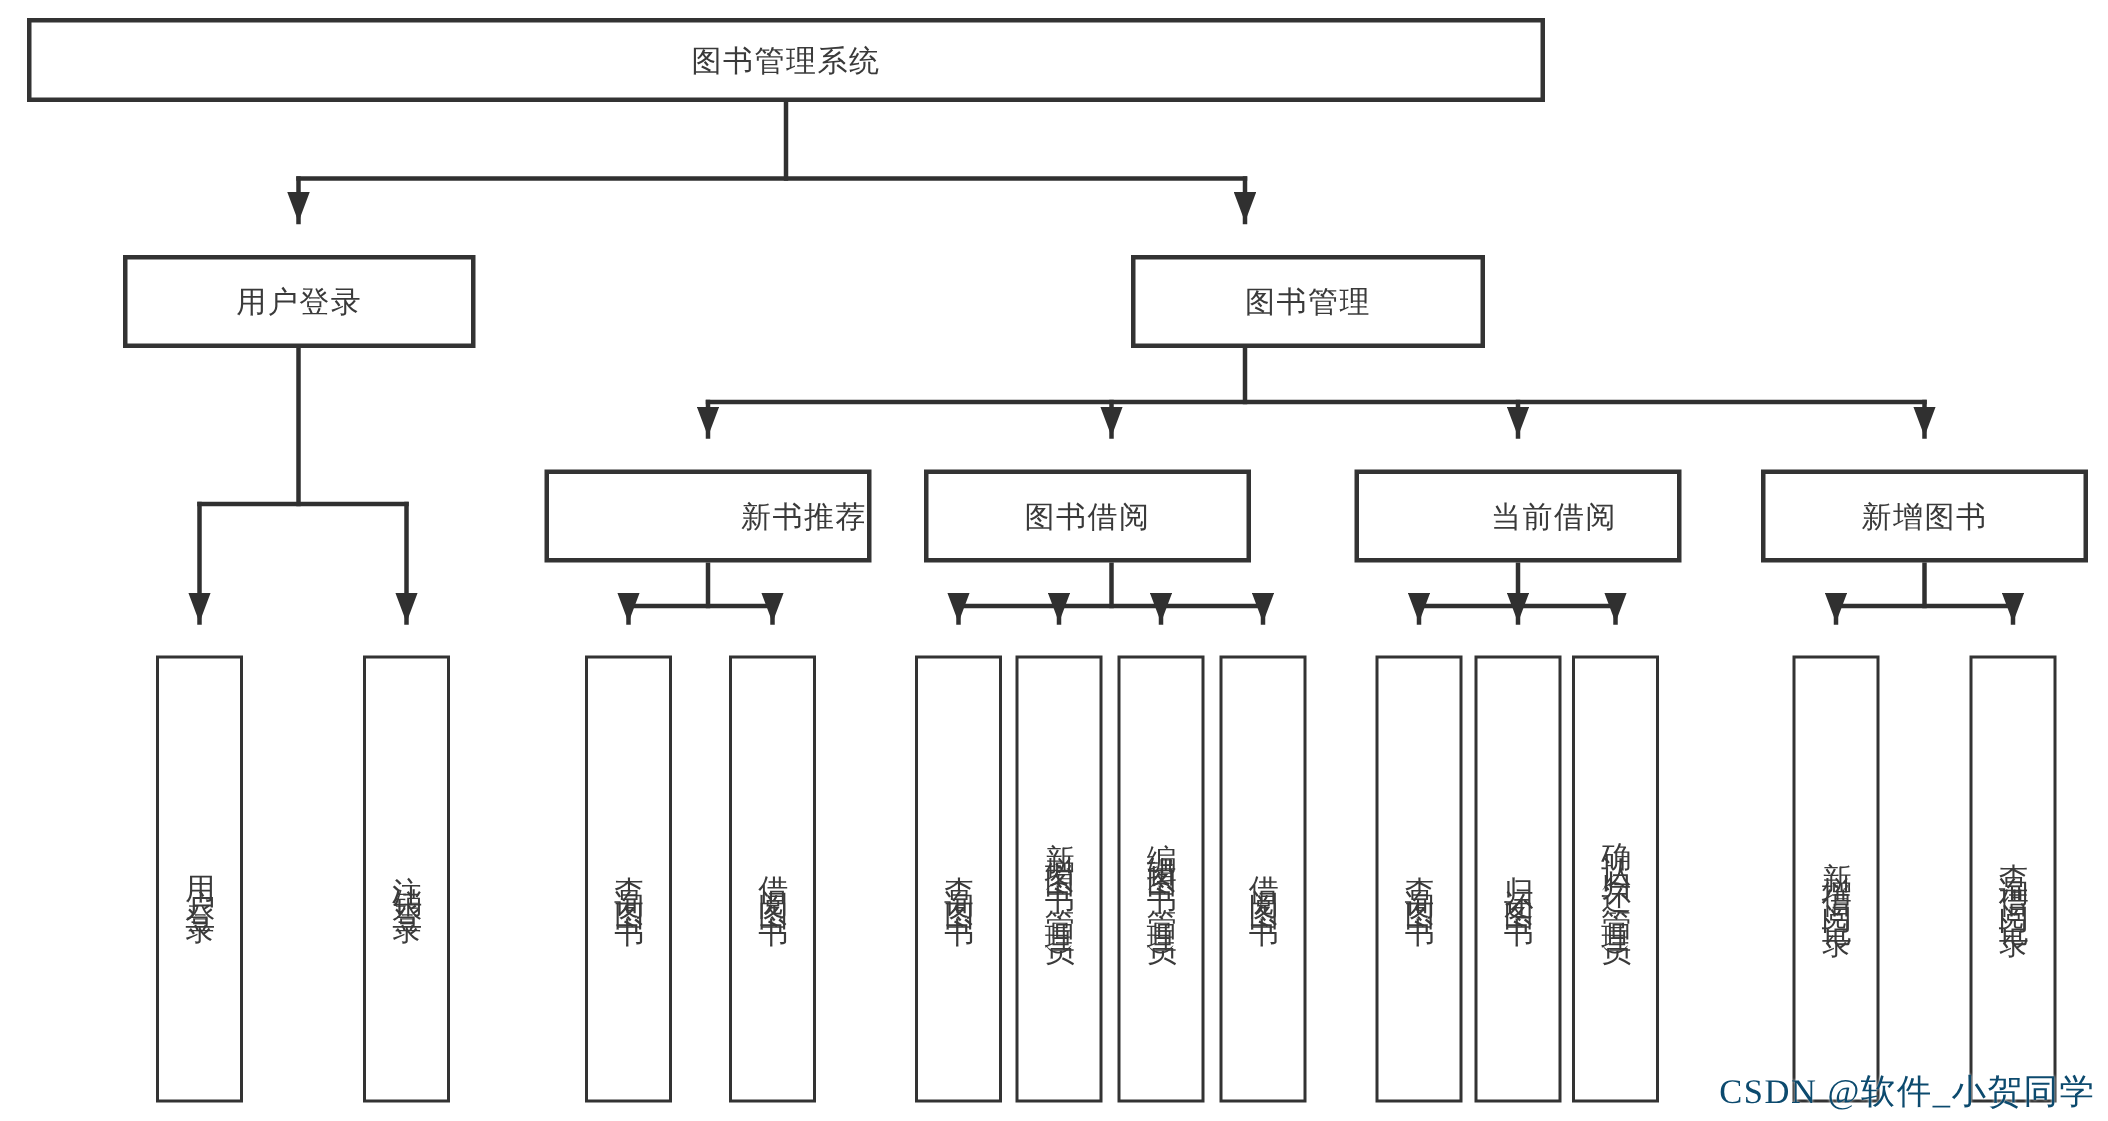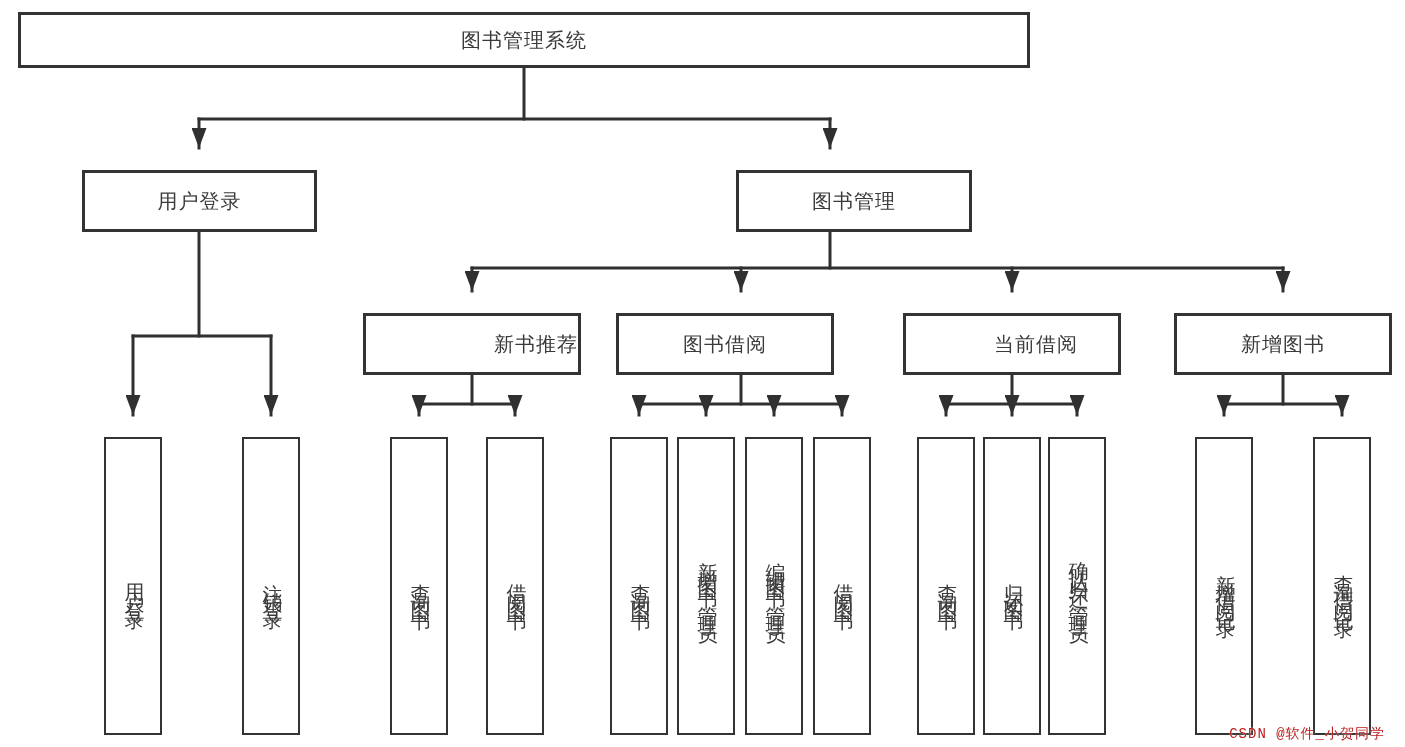"图书管理系统" .canvas { font-family: Liberation Mono, monospace -> Liberation Serif, serif }
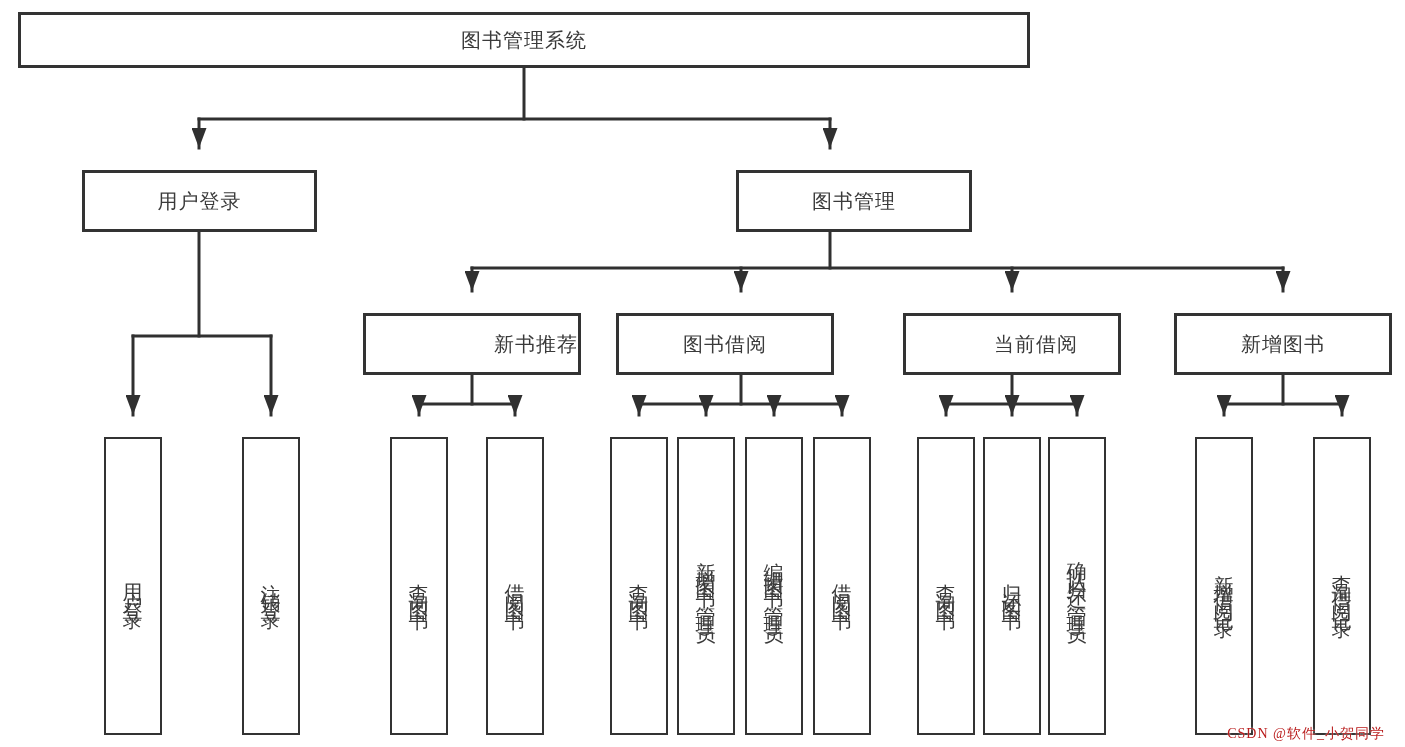"图书管理" div.node { left: 736px -> 754px }
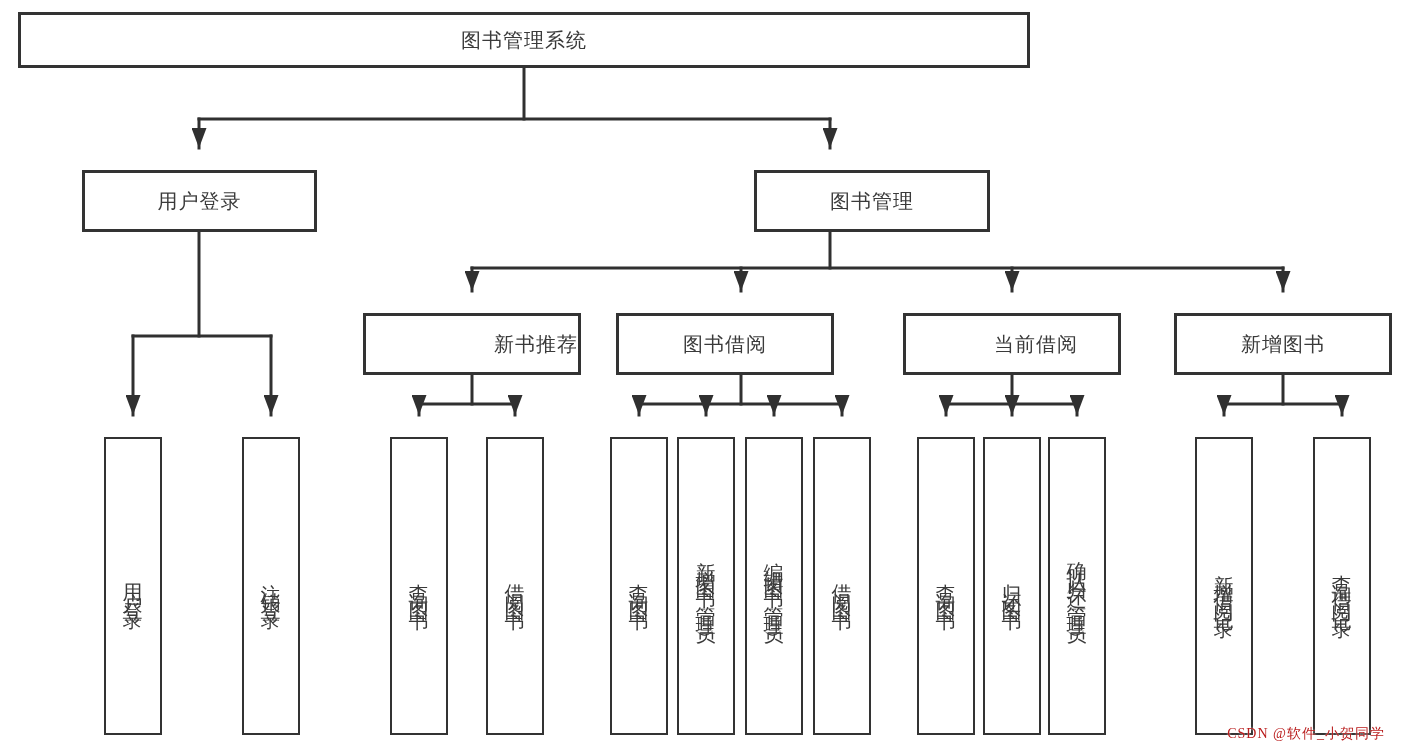"CSDN @软件_小贺同学" .watermark { color: #b91c1c -> #0c4a6e; font-size: 14px -> 23px; right: 20px -> 8px }
